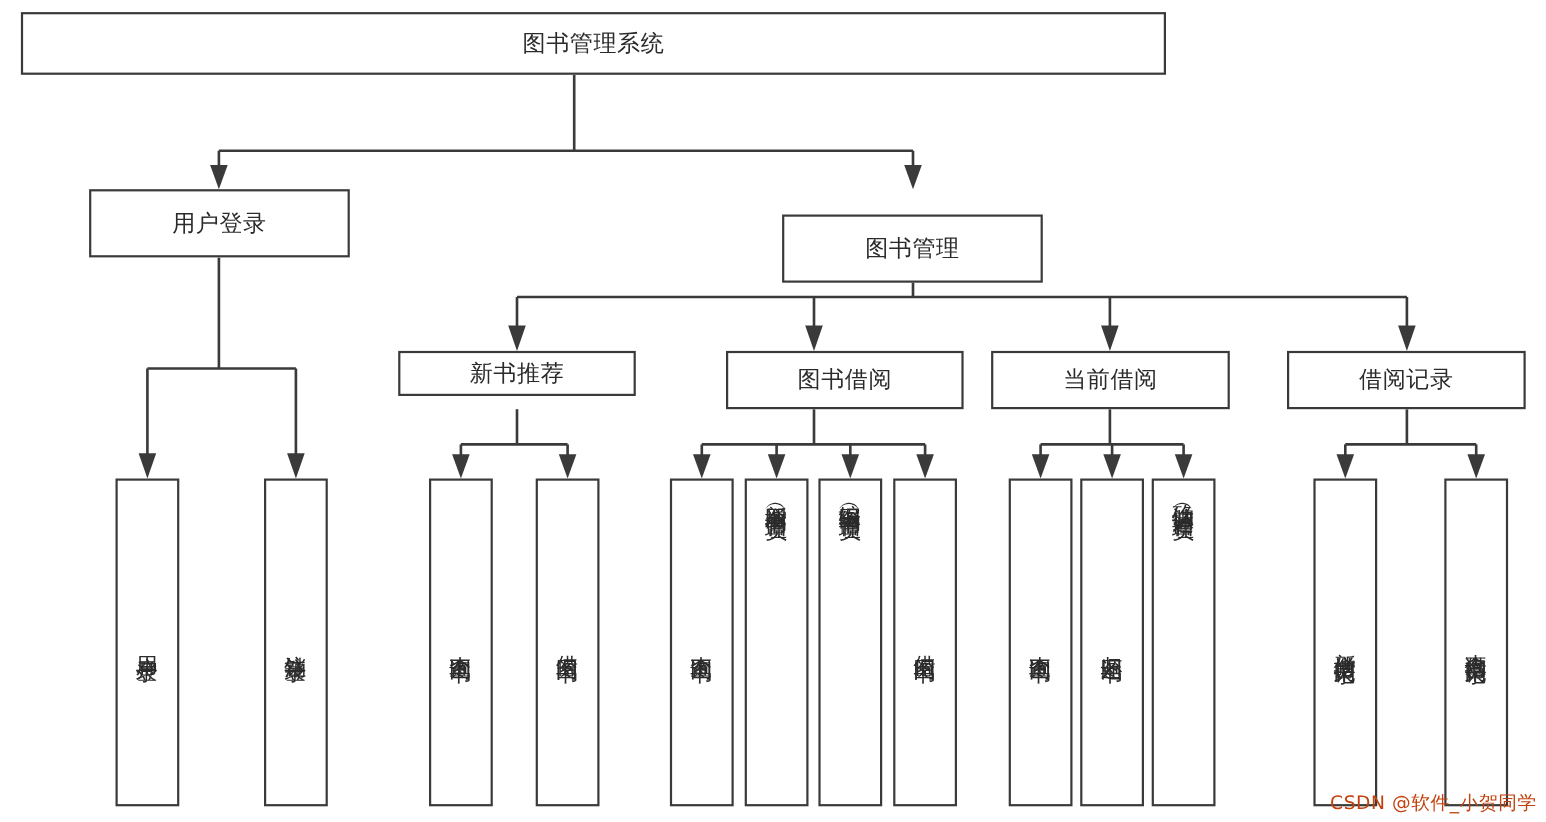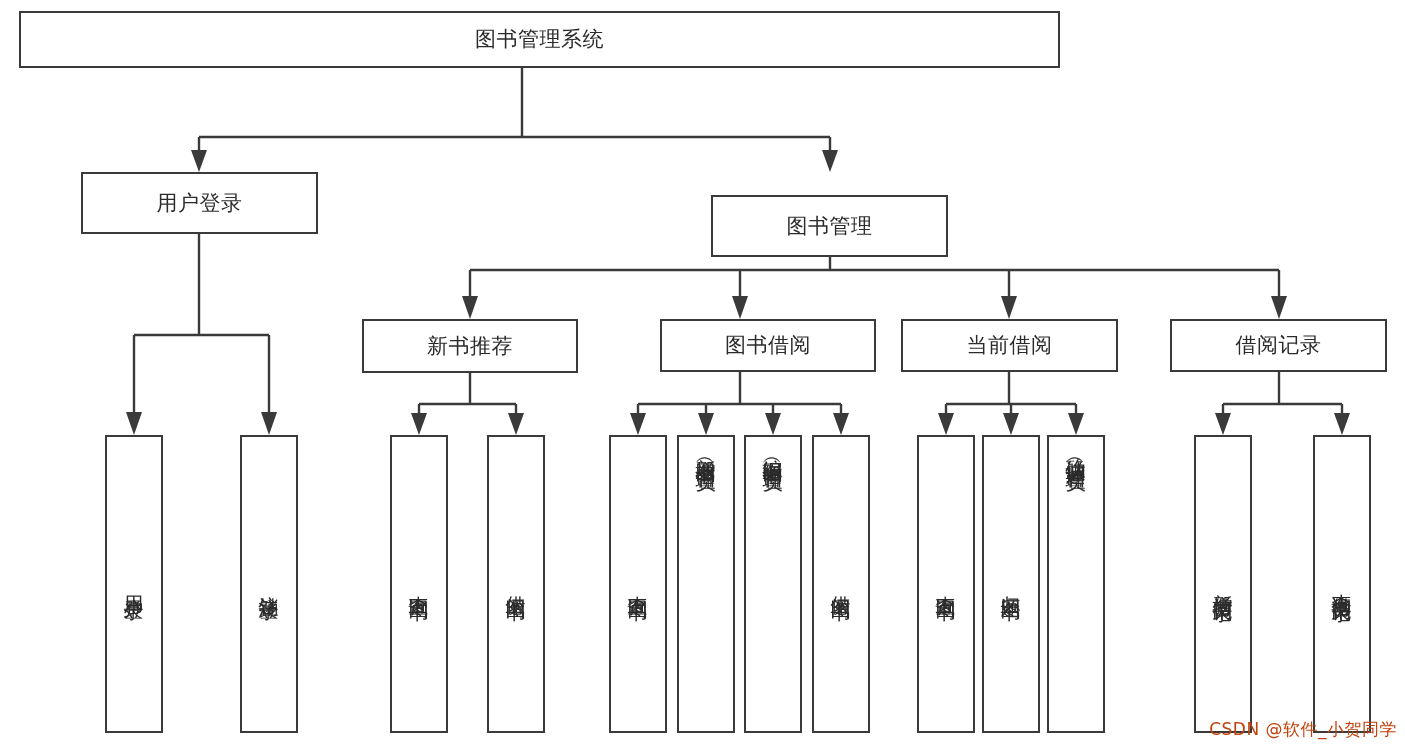"新书推荐" div.node { height: 54px -> 41px }
